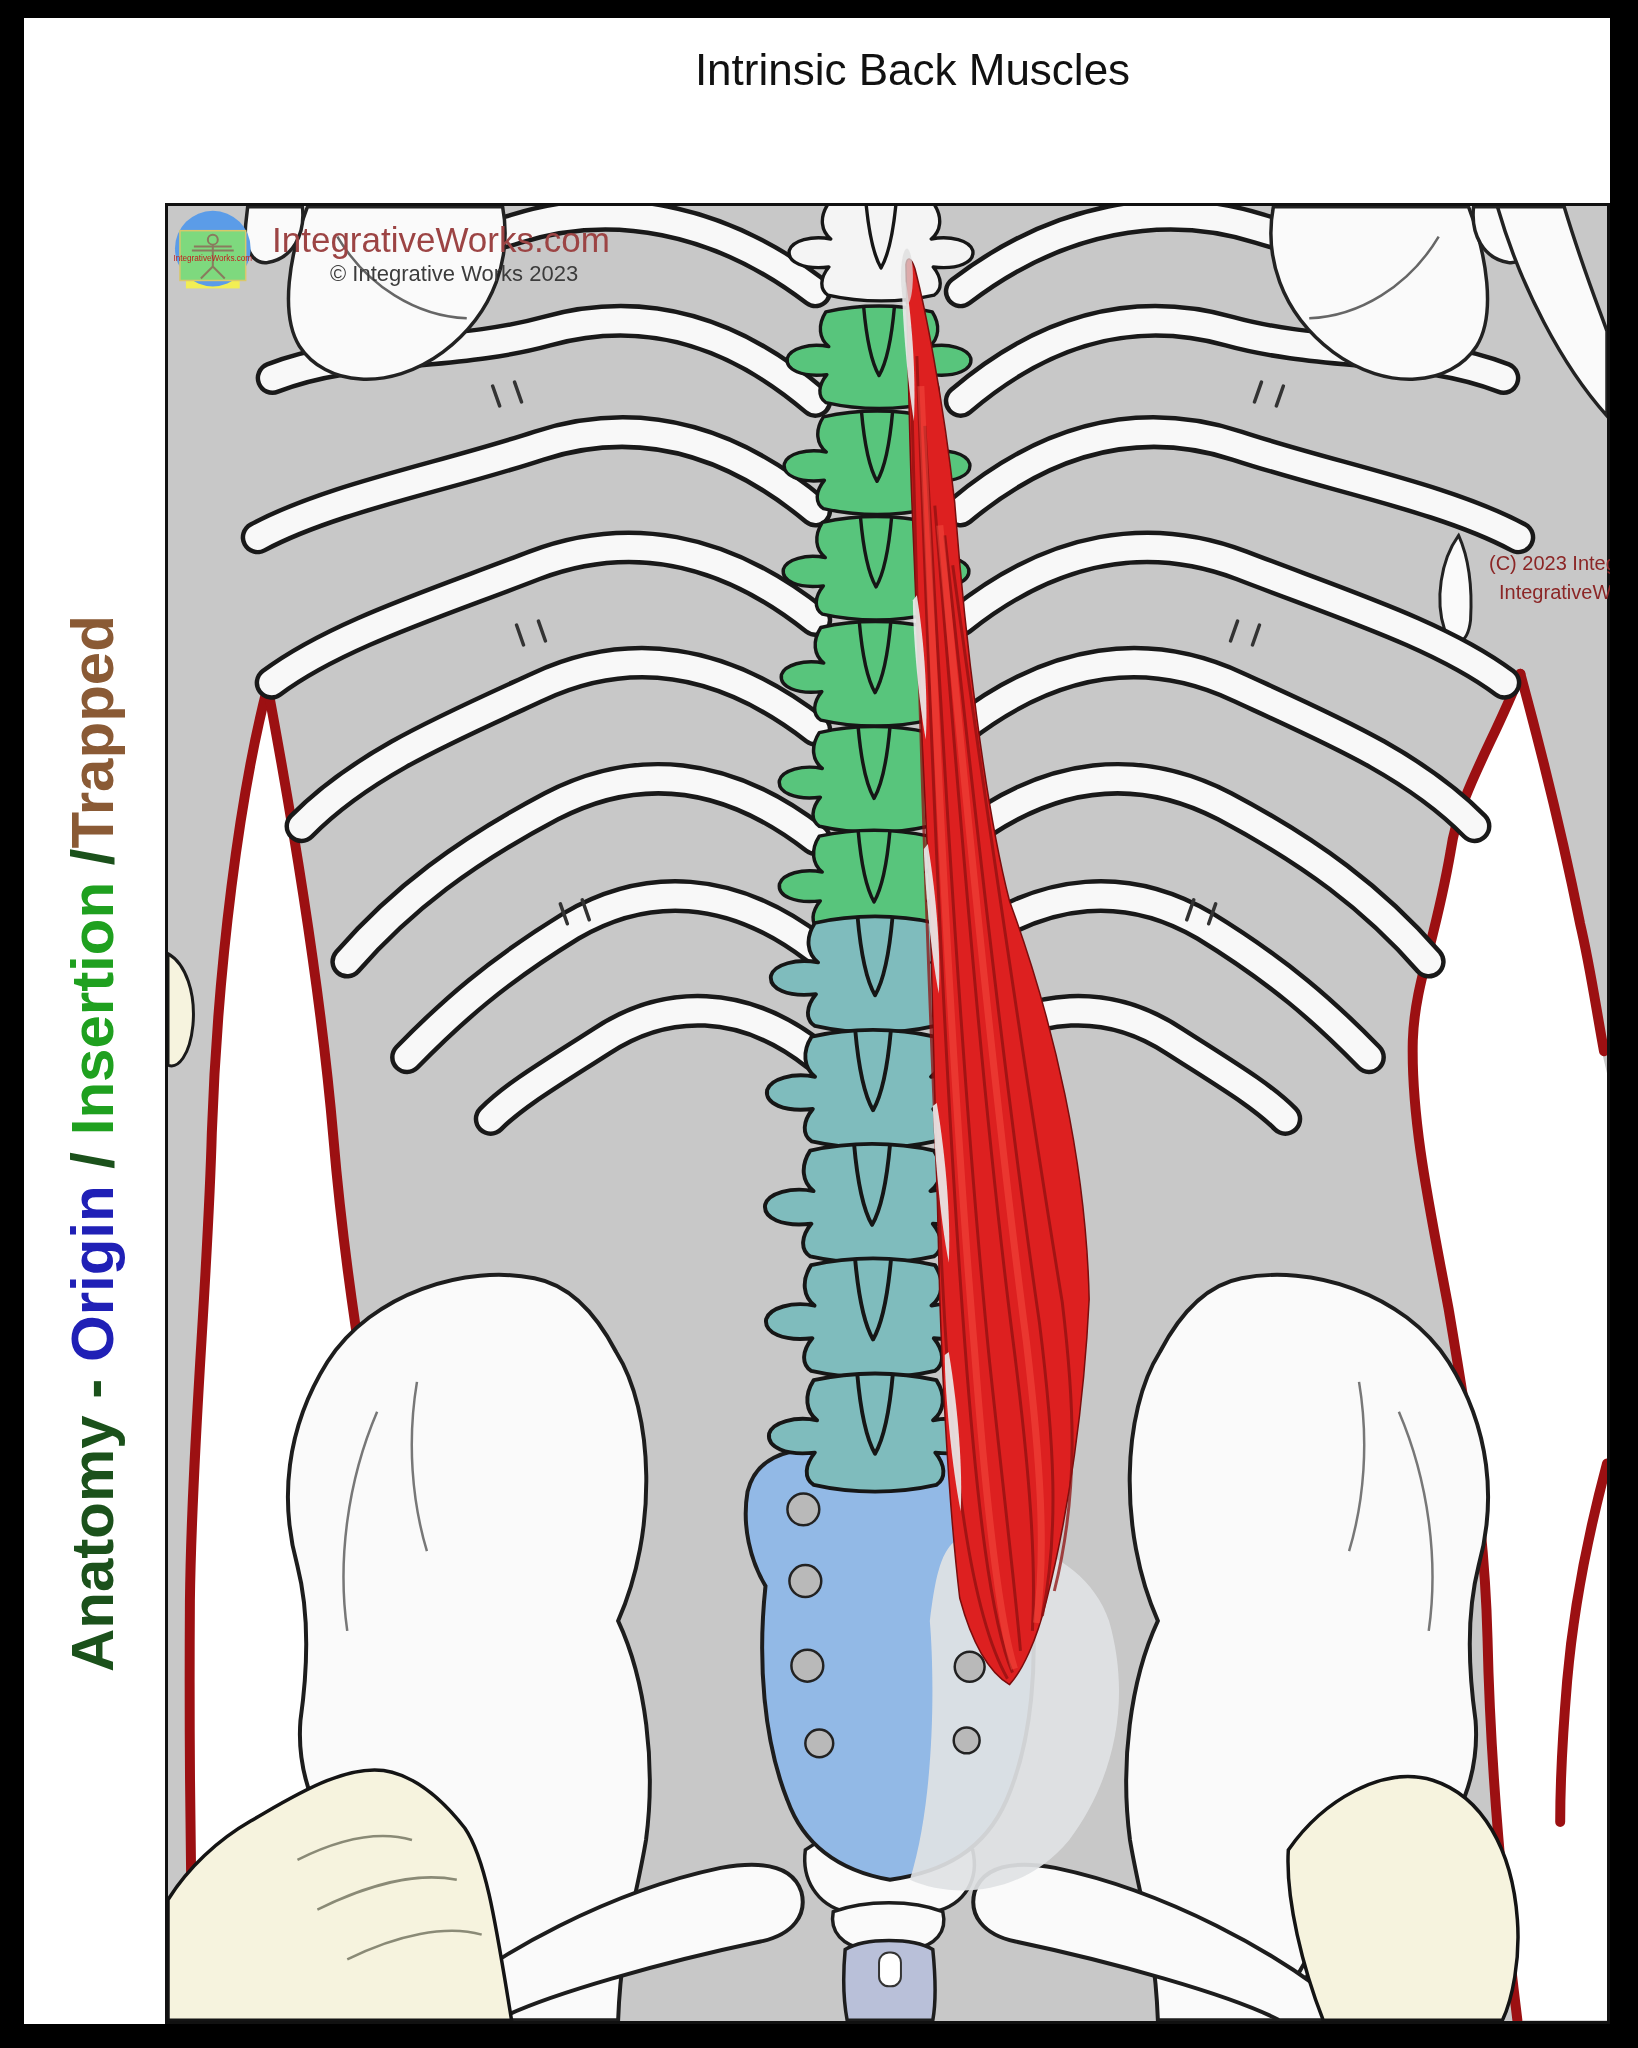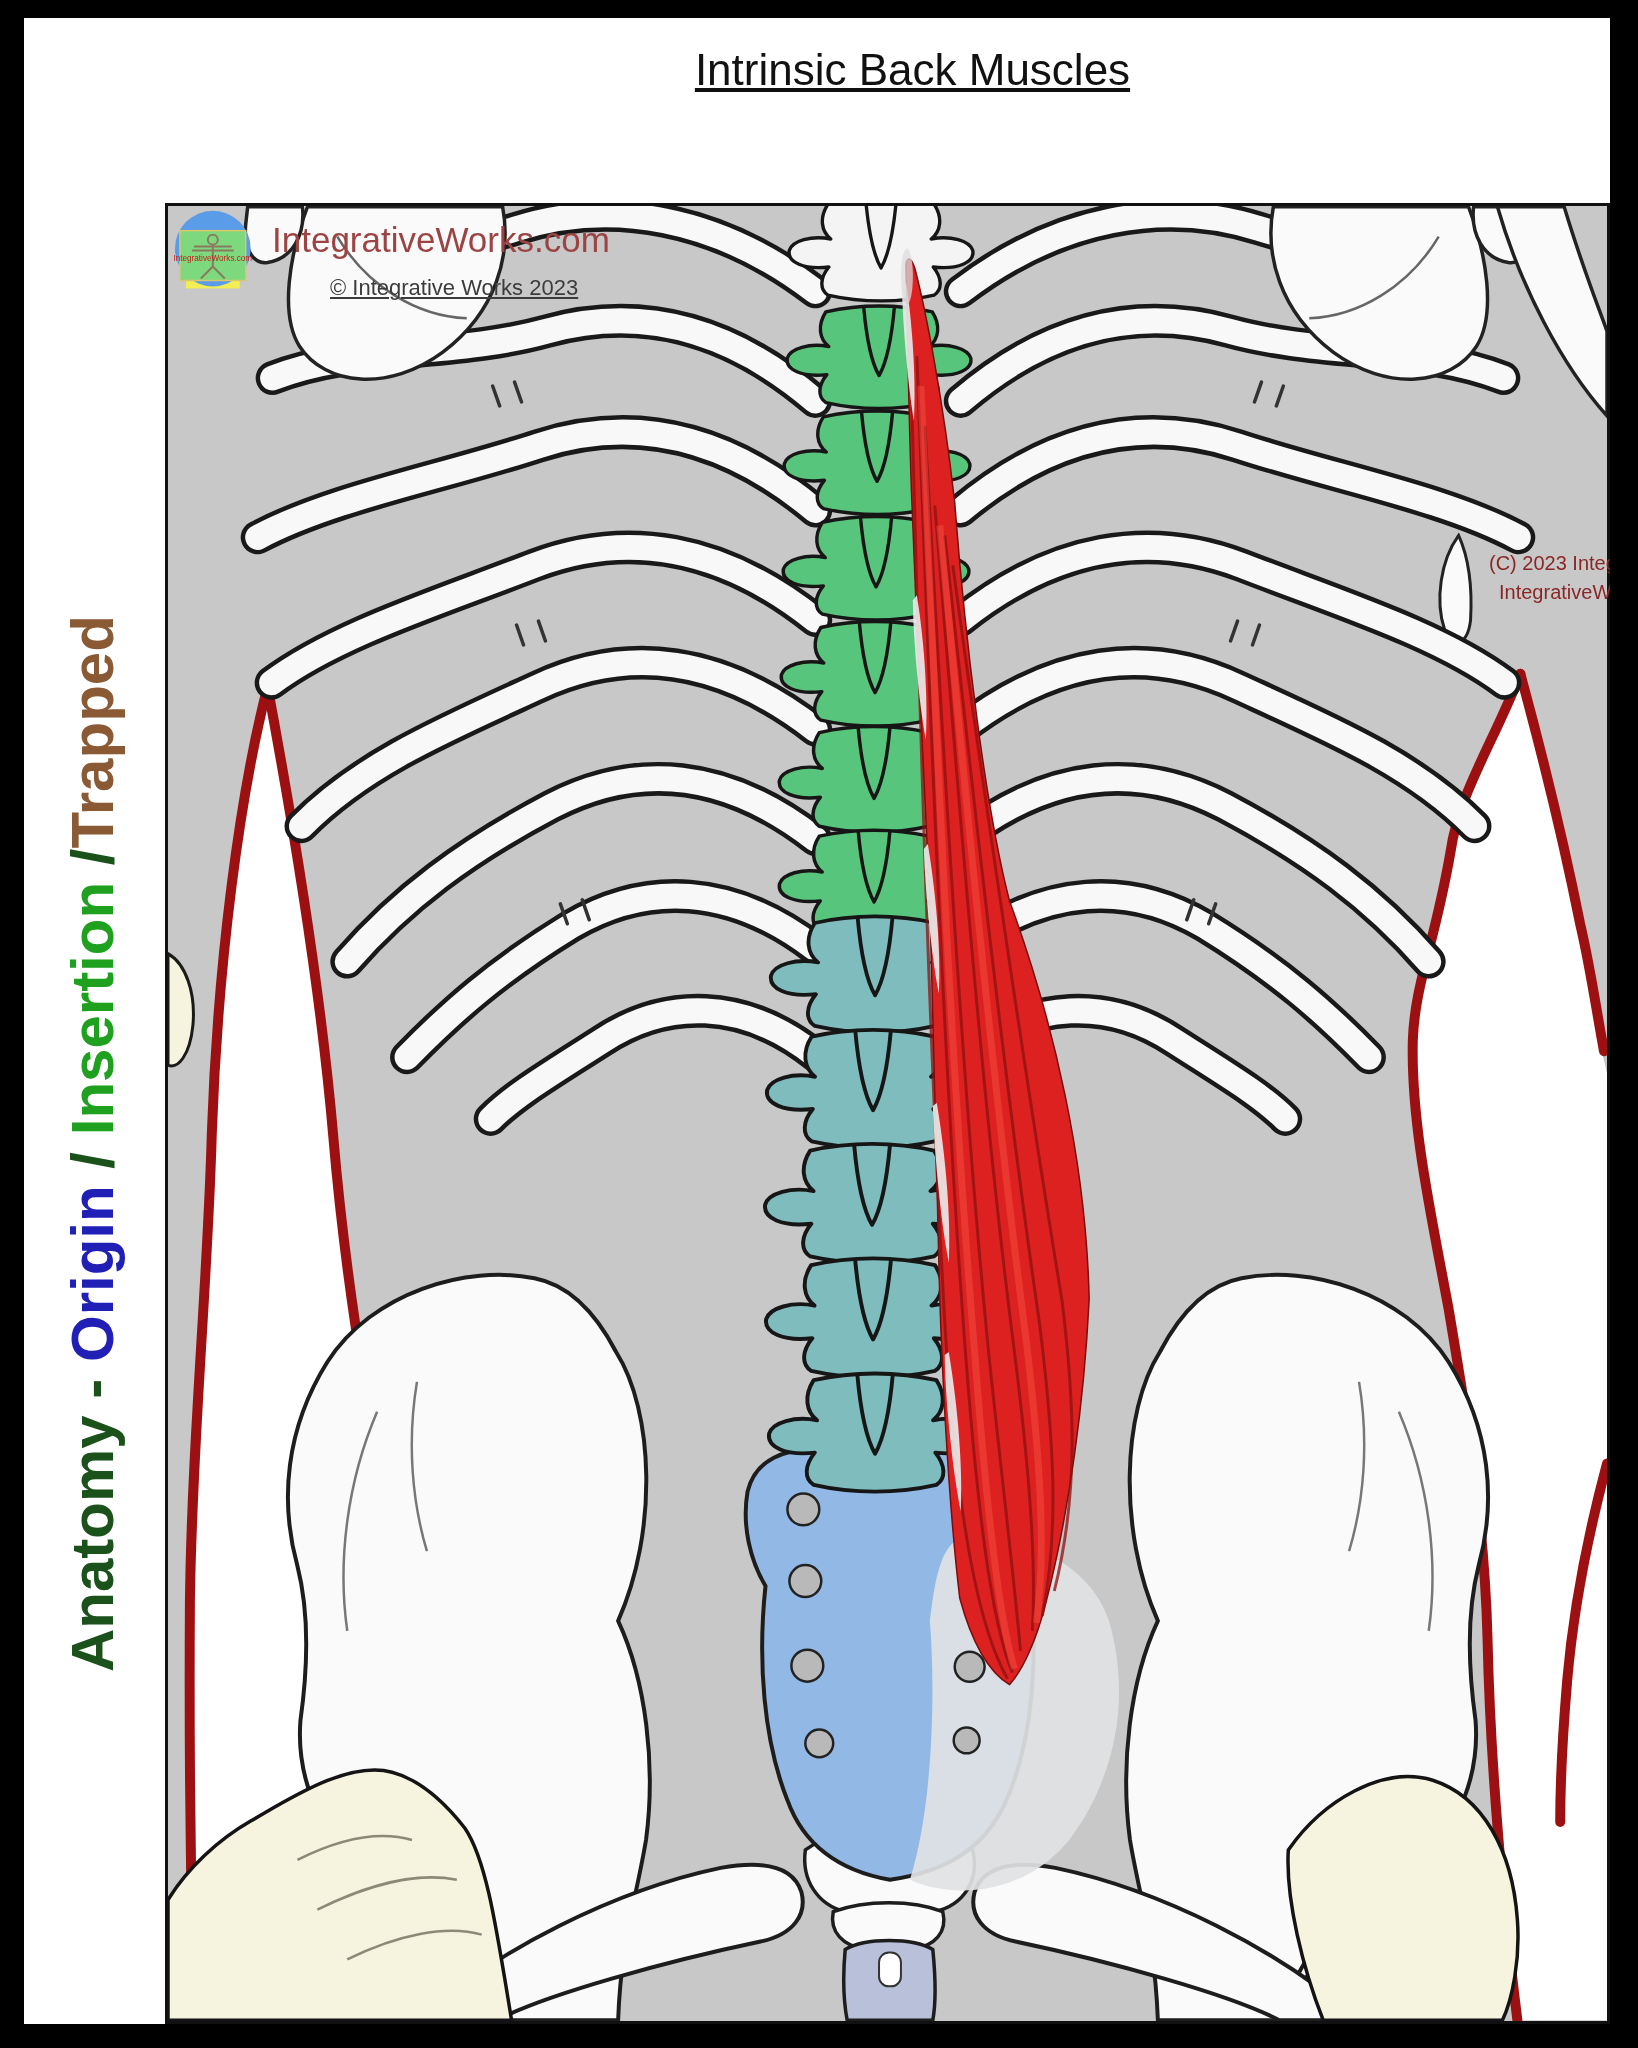"Intrinsic Back Muscles" .subtitle { text-decoration: underline -> none }
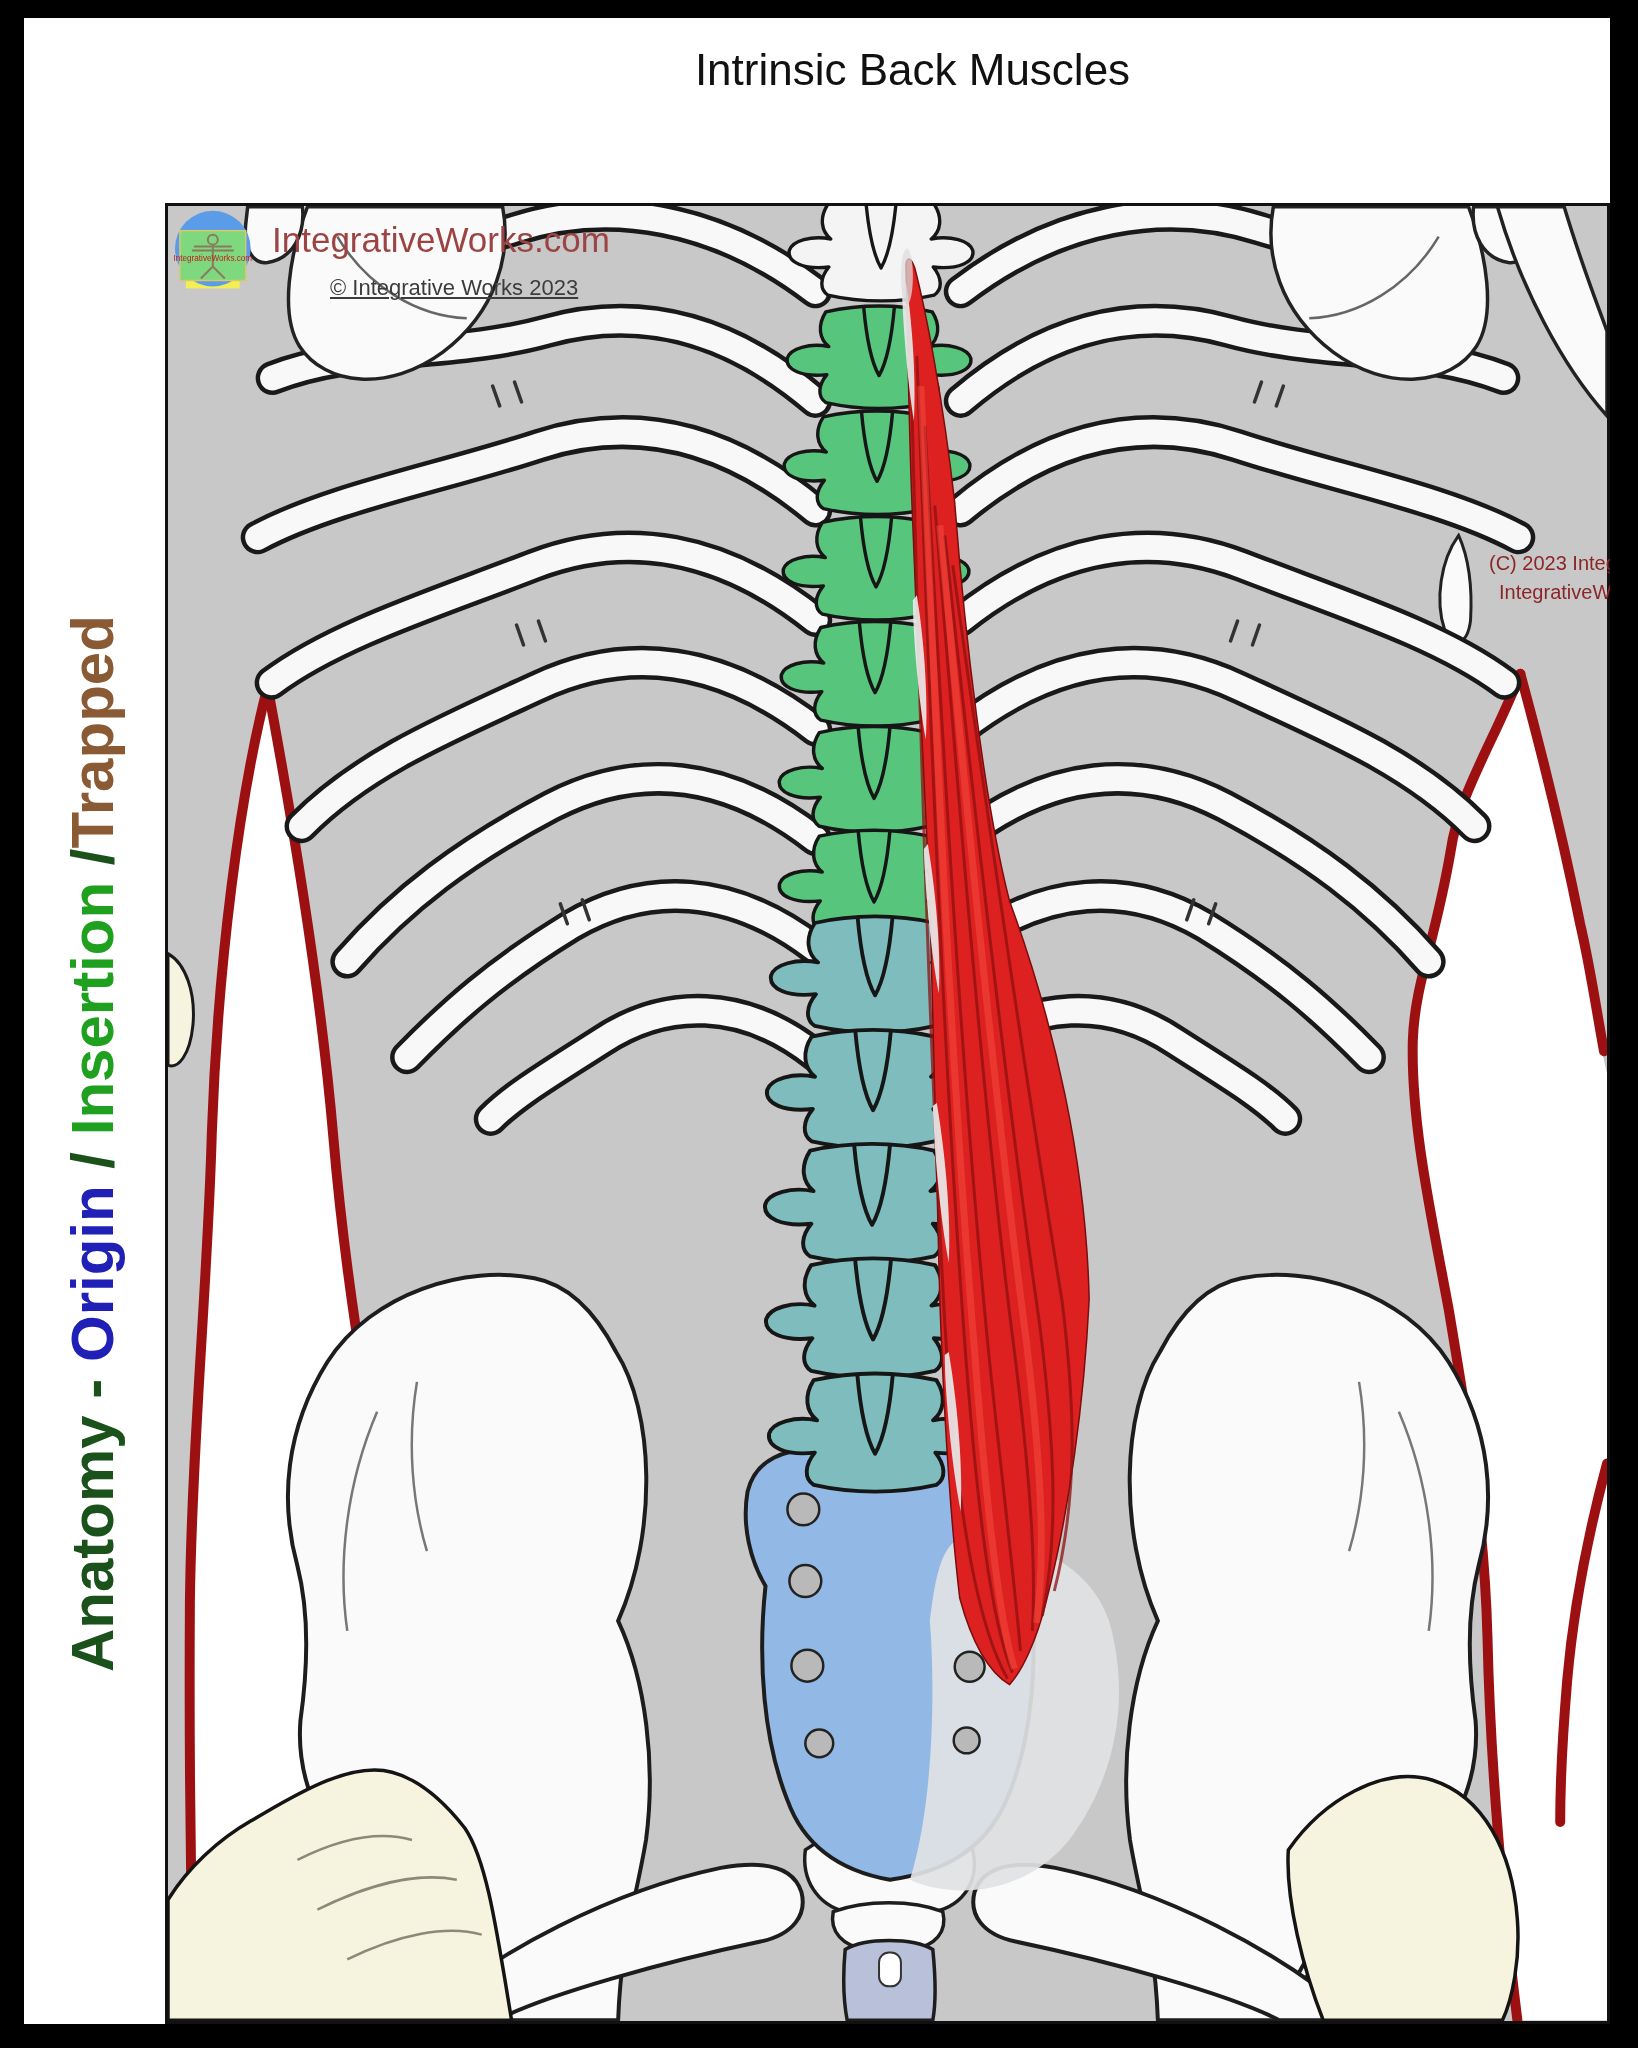"© Integrative Works 2023" .brand-copy { text-decoration: underline -> none; top: 275px -> 261px }
